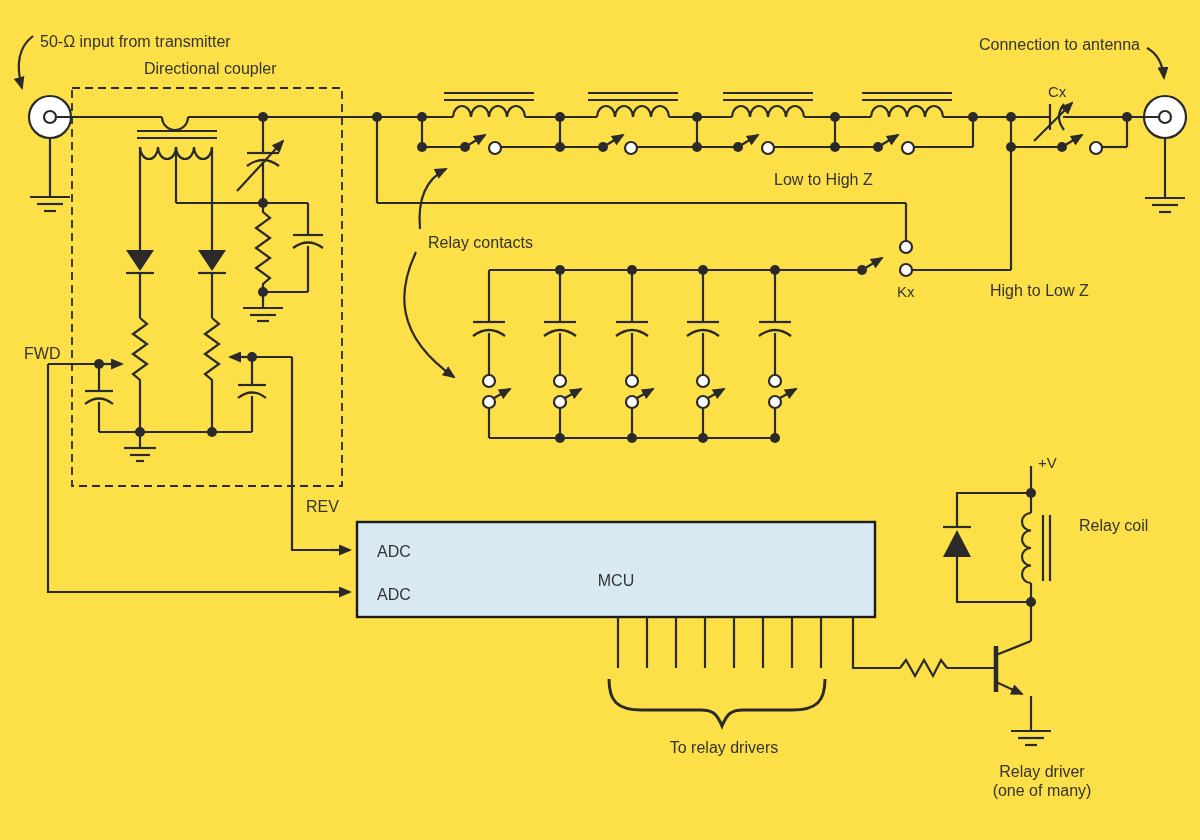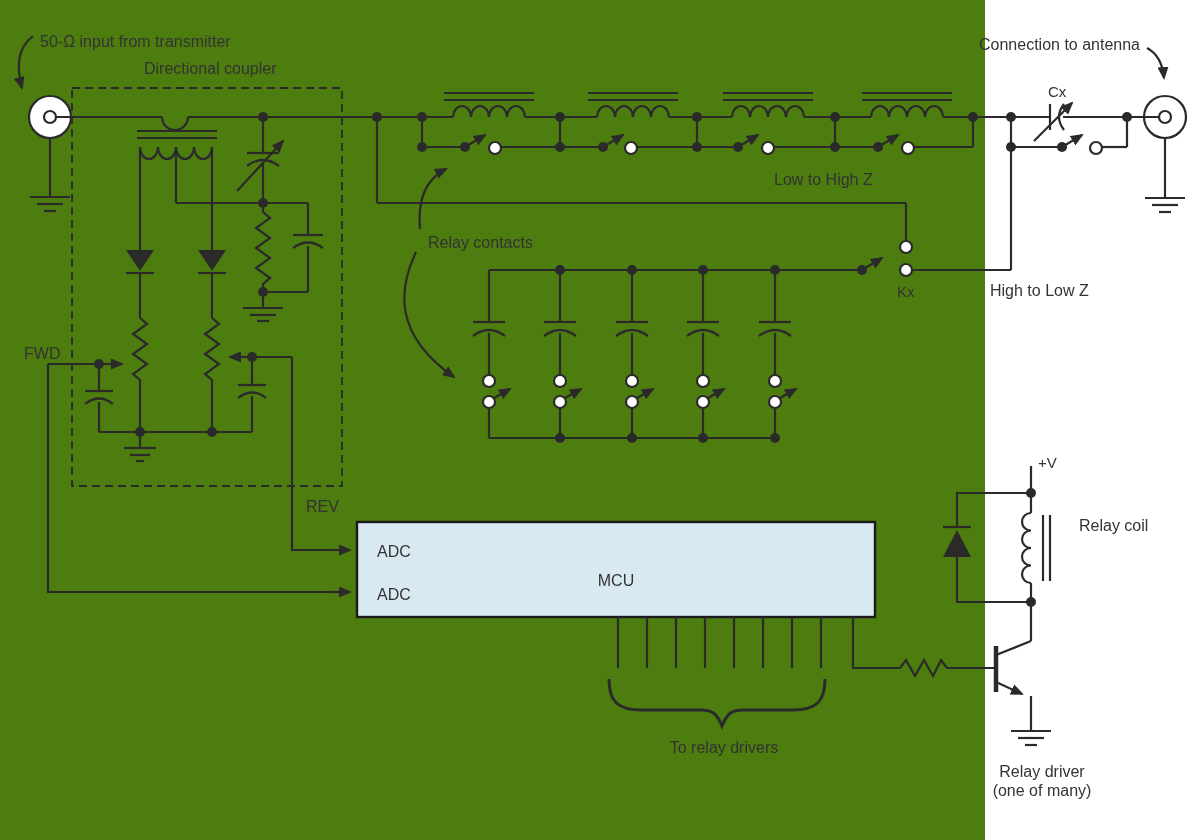"50-Ω input from transmitter" .stage { background: #4d7c0f -> #fde047; width: 985px -> 1200px }
